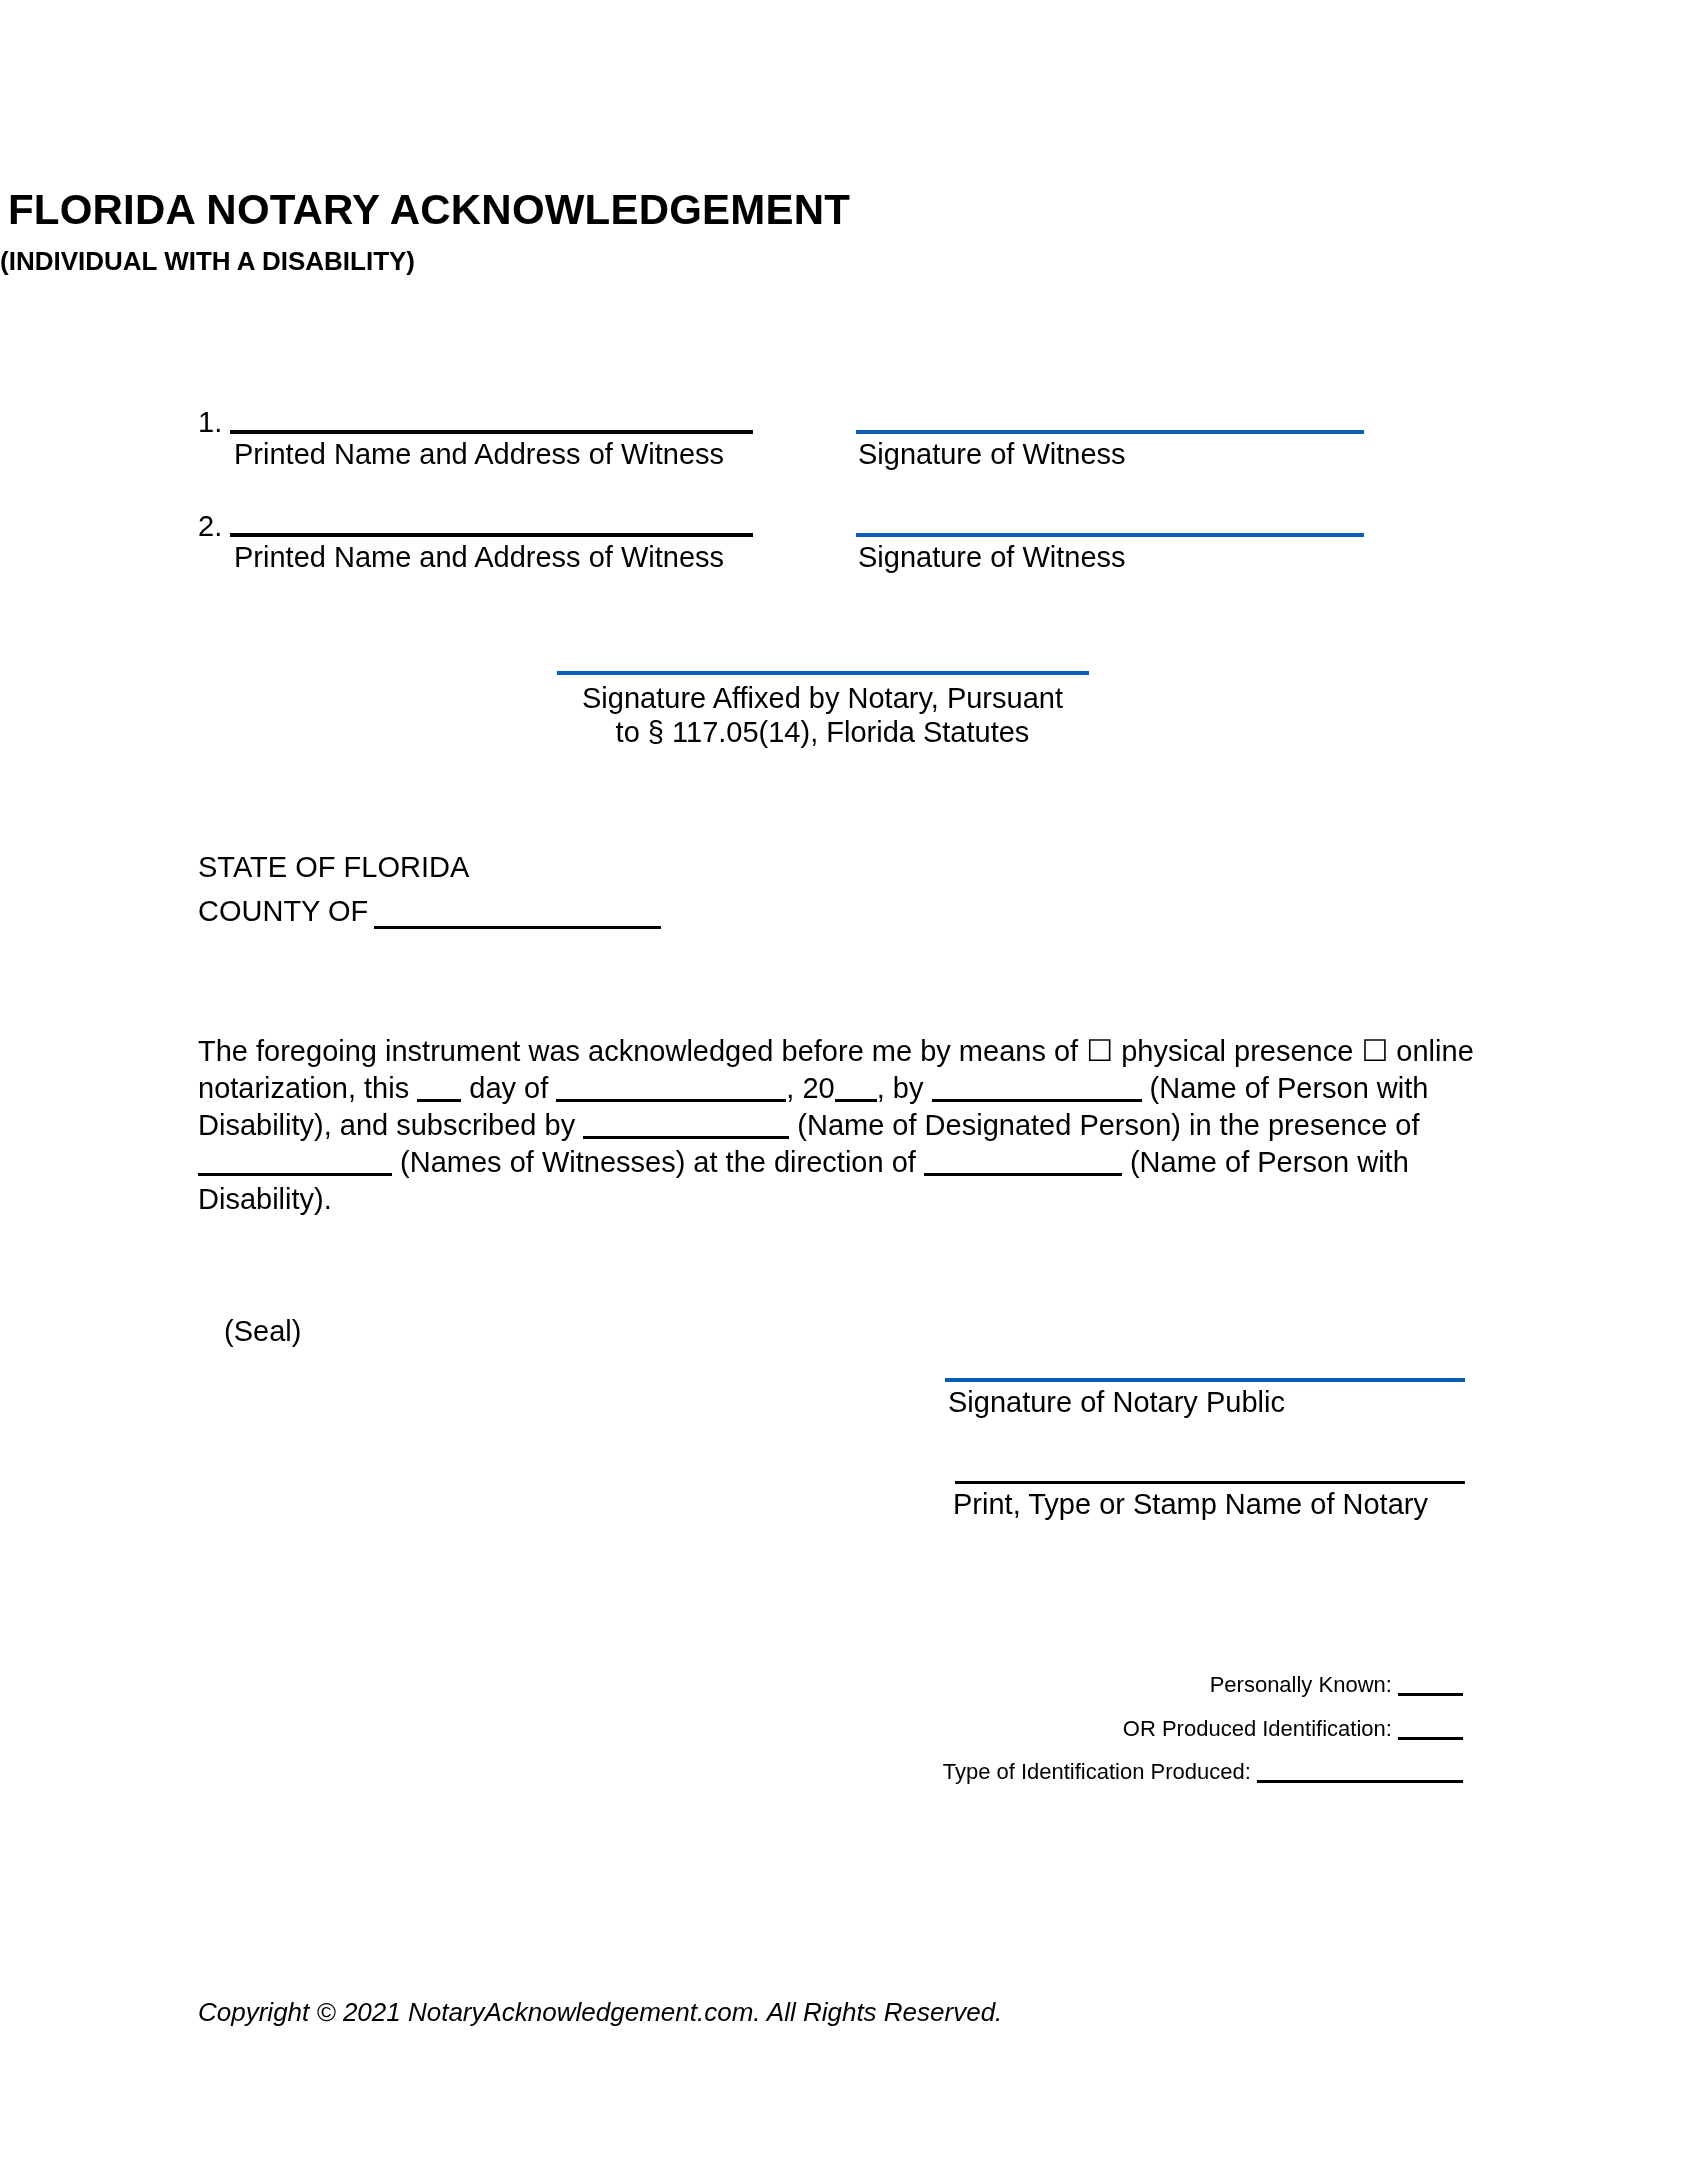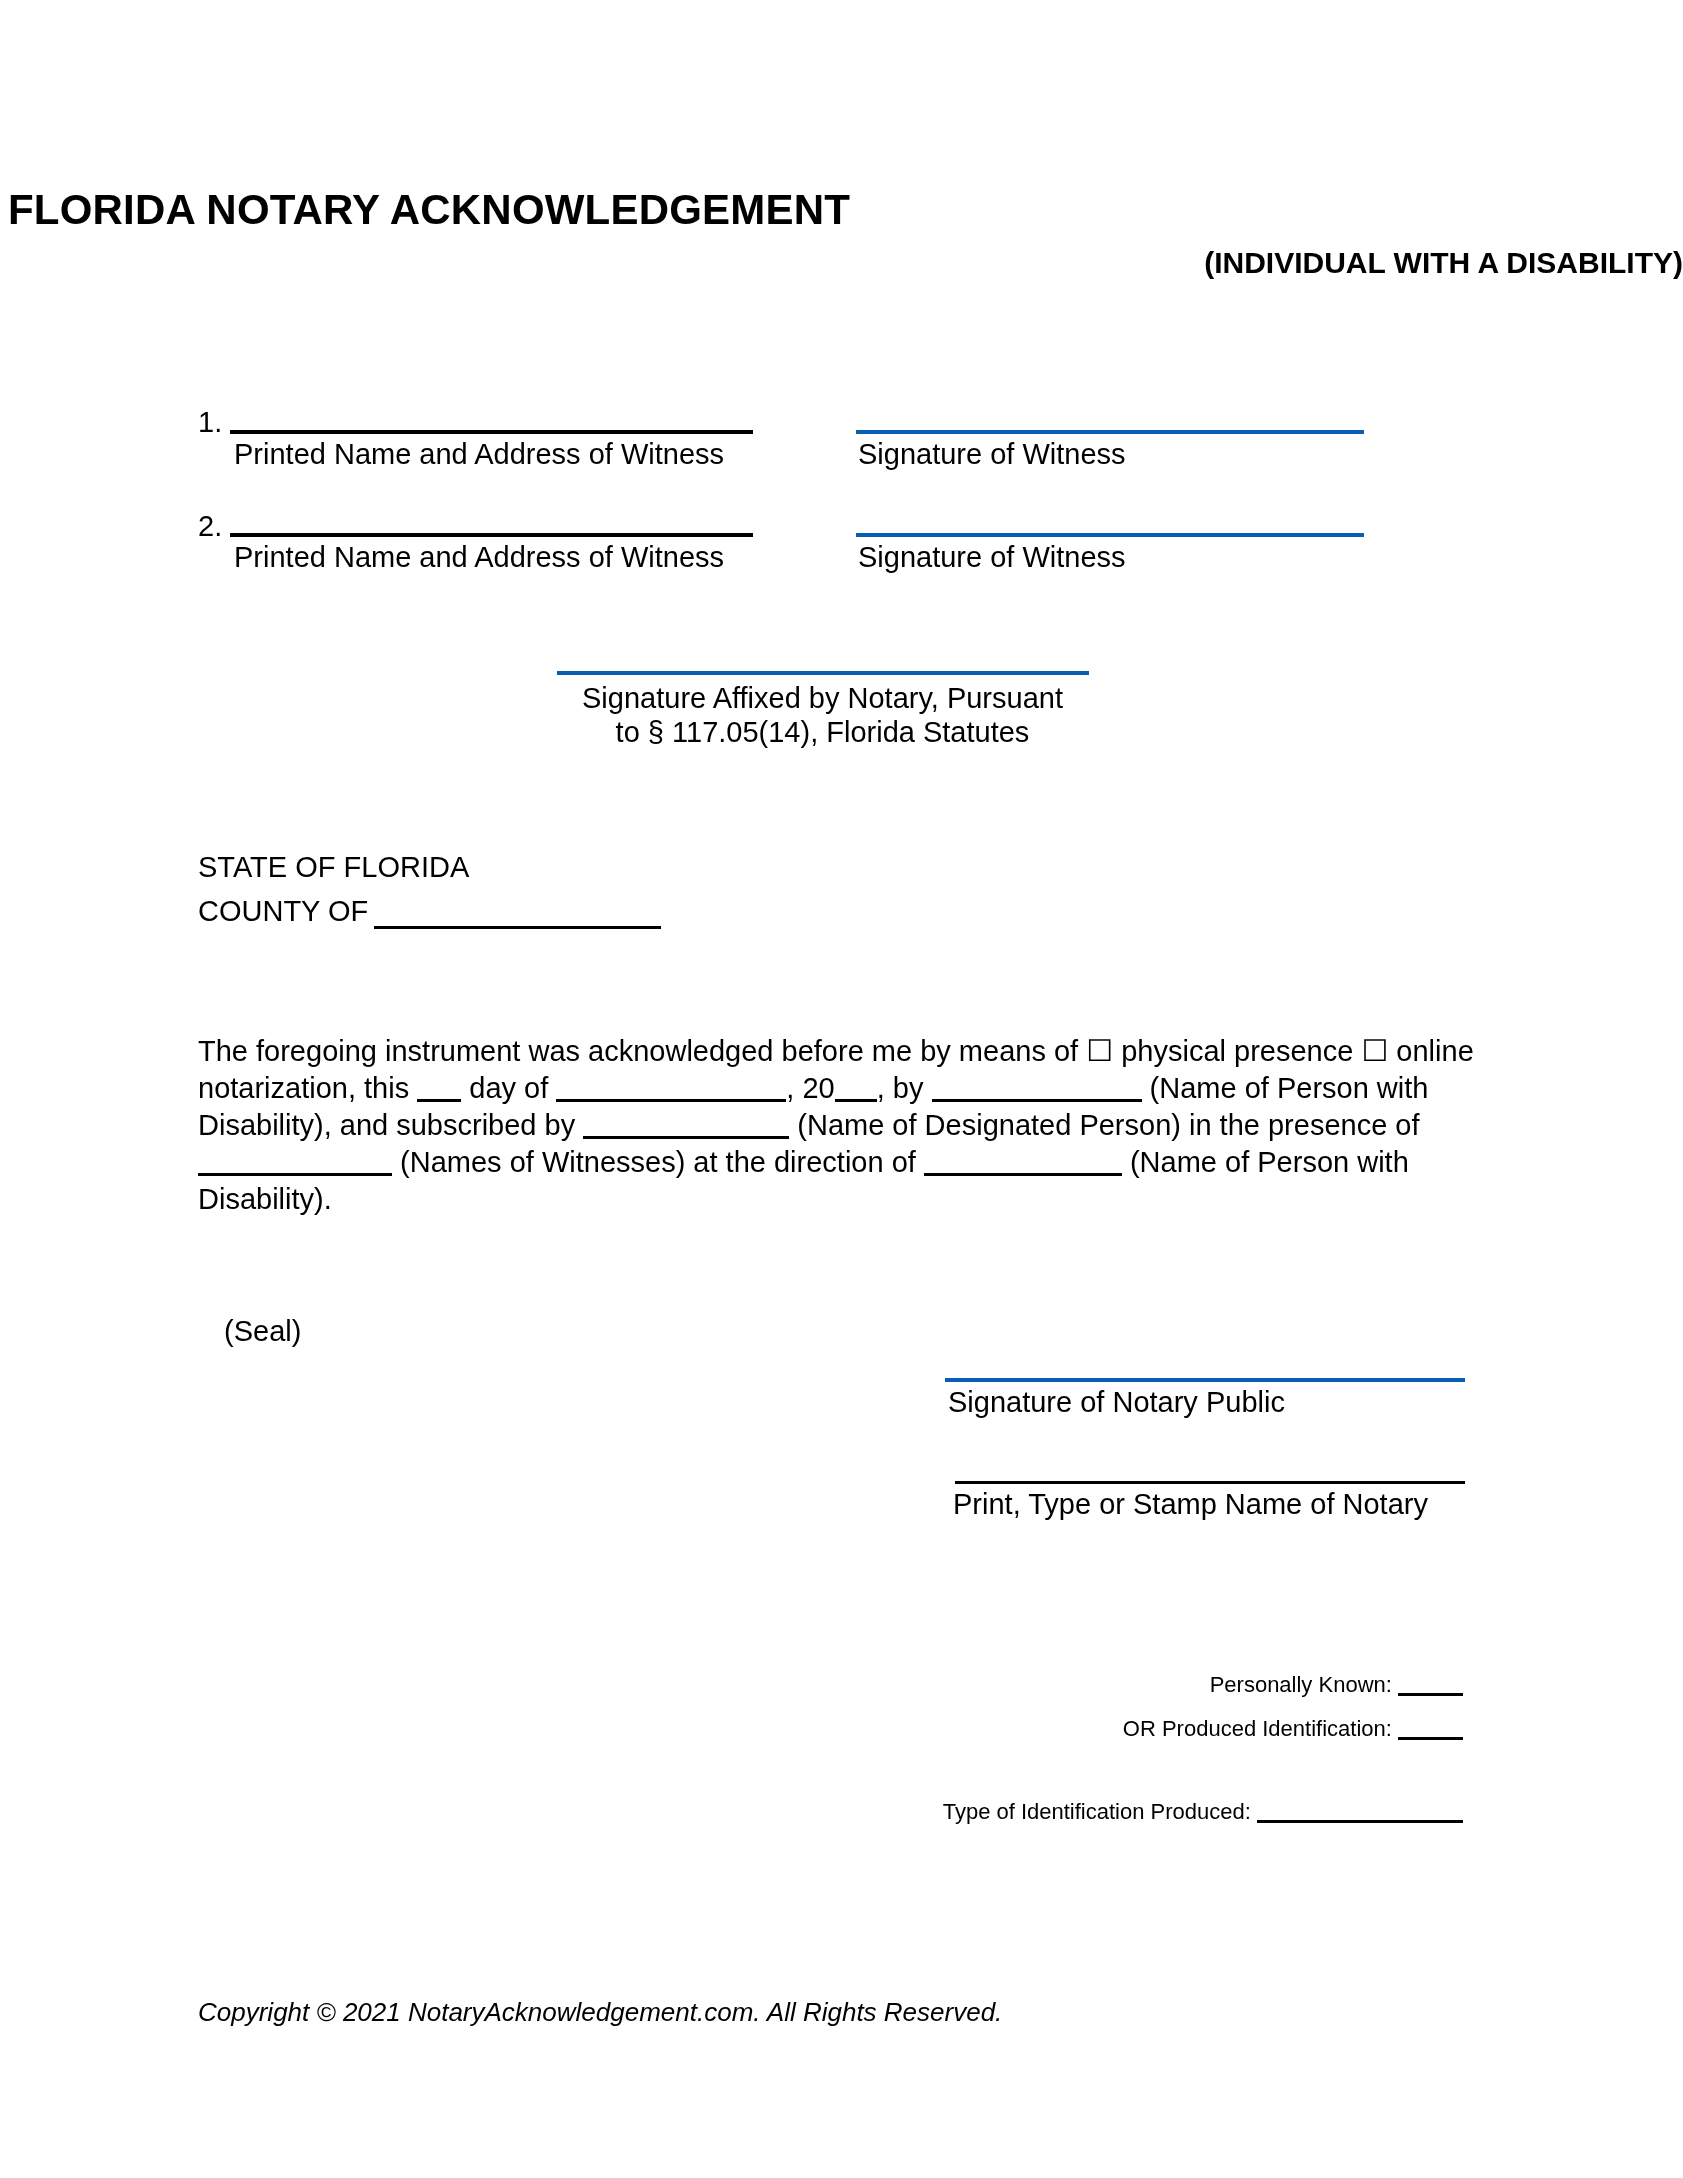"(INDIVIDUAL WITH A DISABILITY)" .subtitle { font-size: 30px -> 26px; text-align: right -> left }
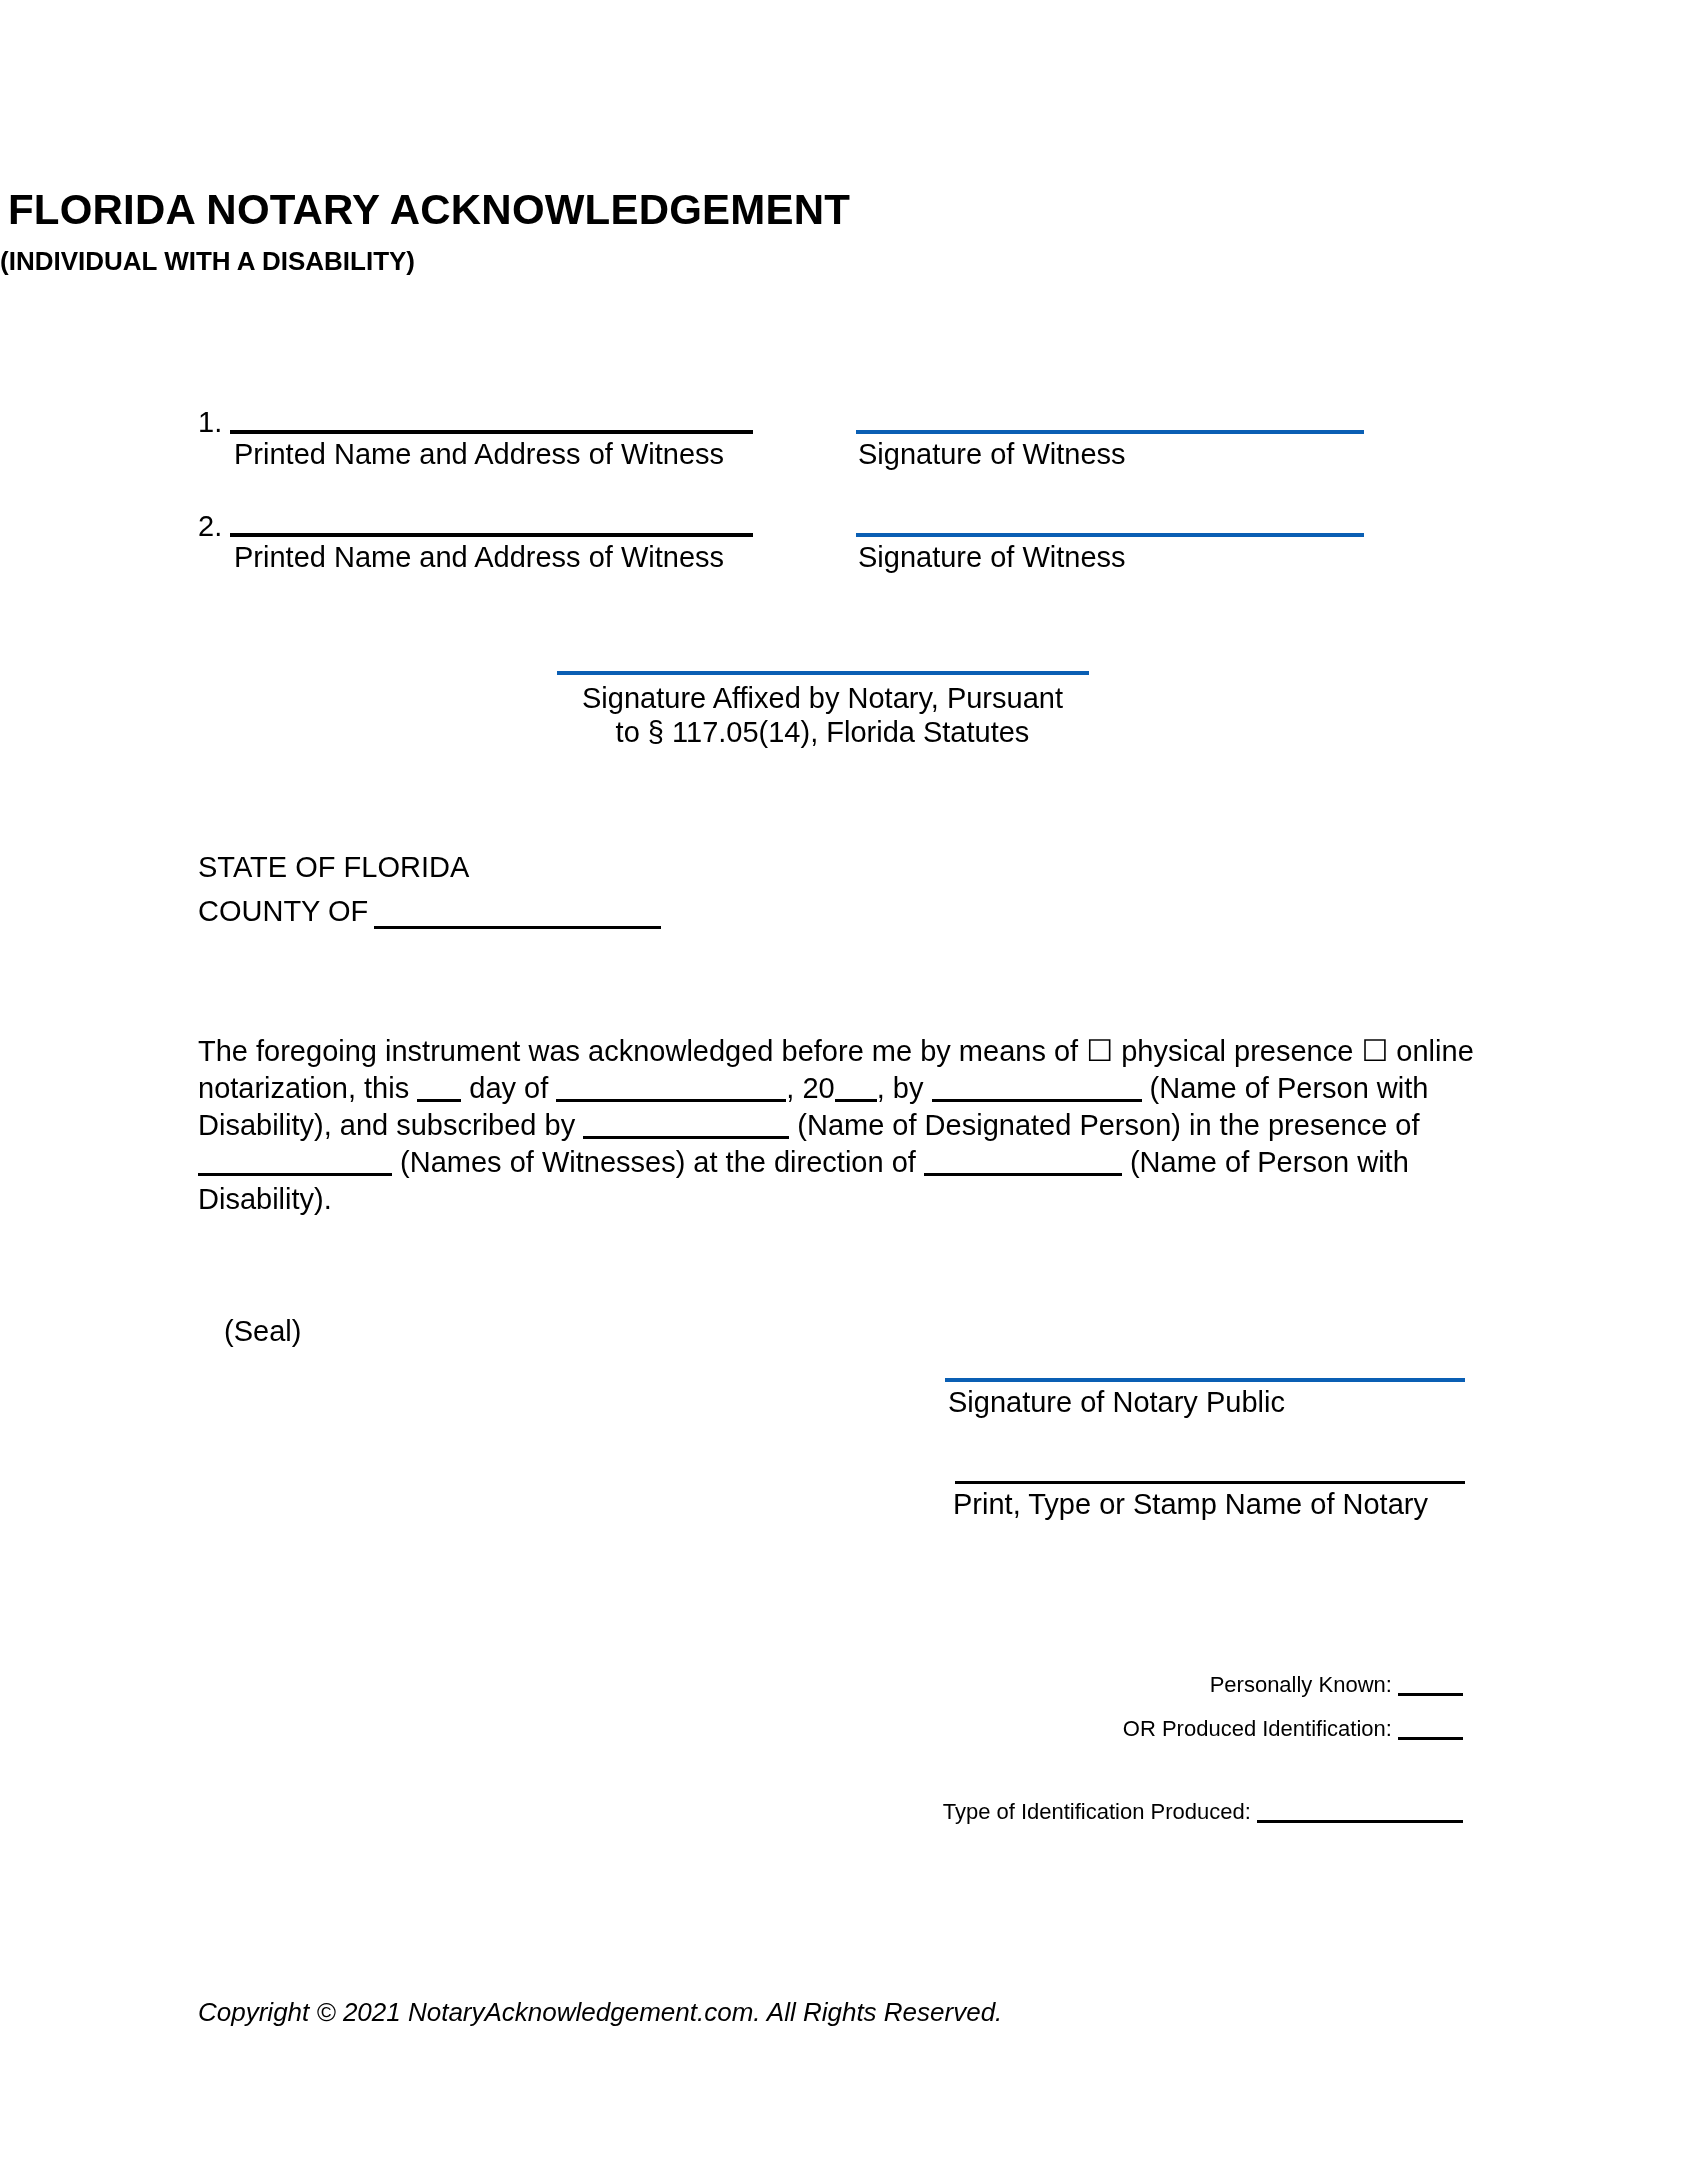"Type of Identification Produced:" div.idrow { margin-top: 40px -> none }
